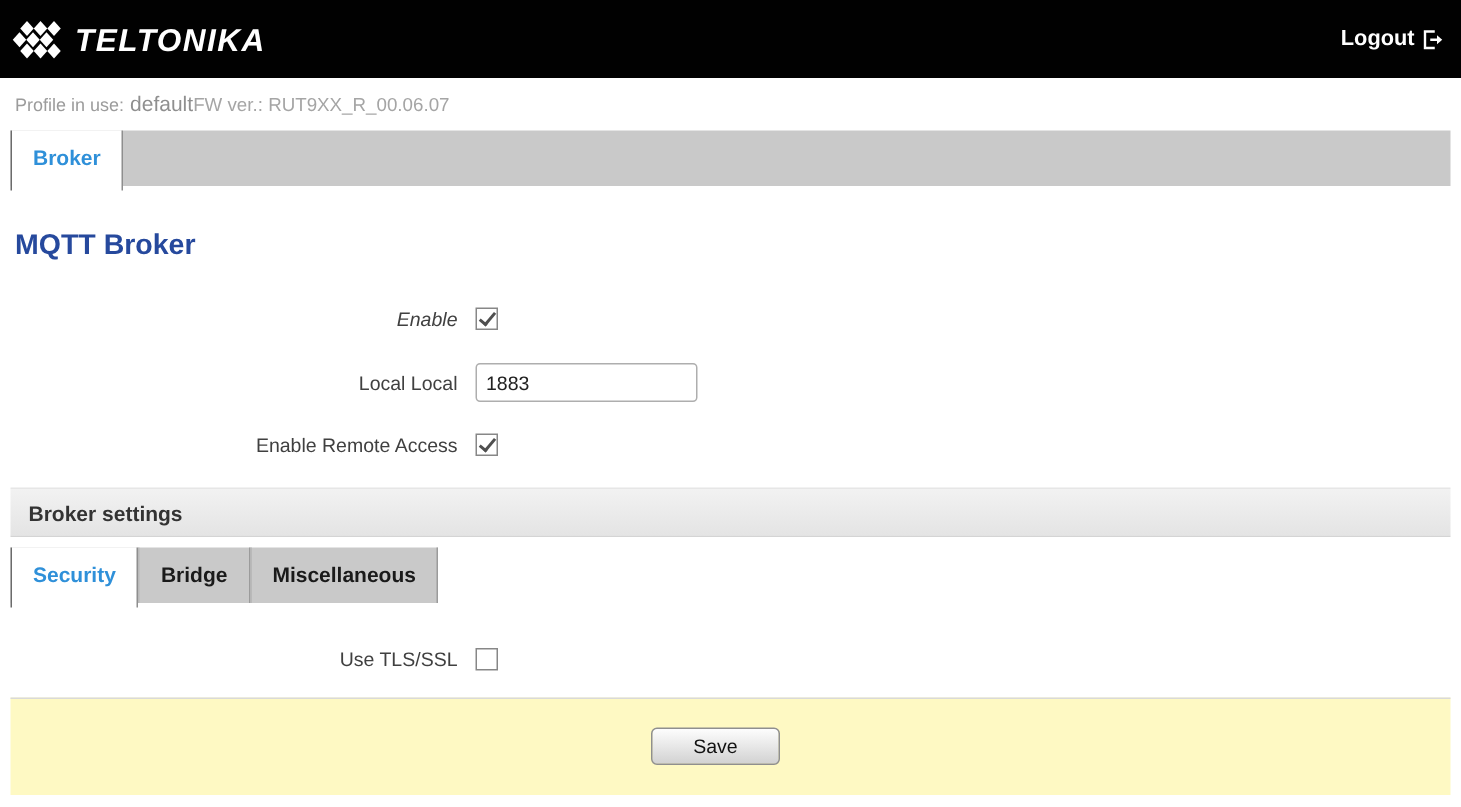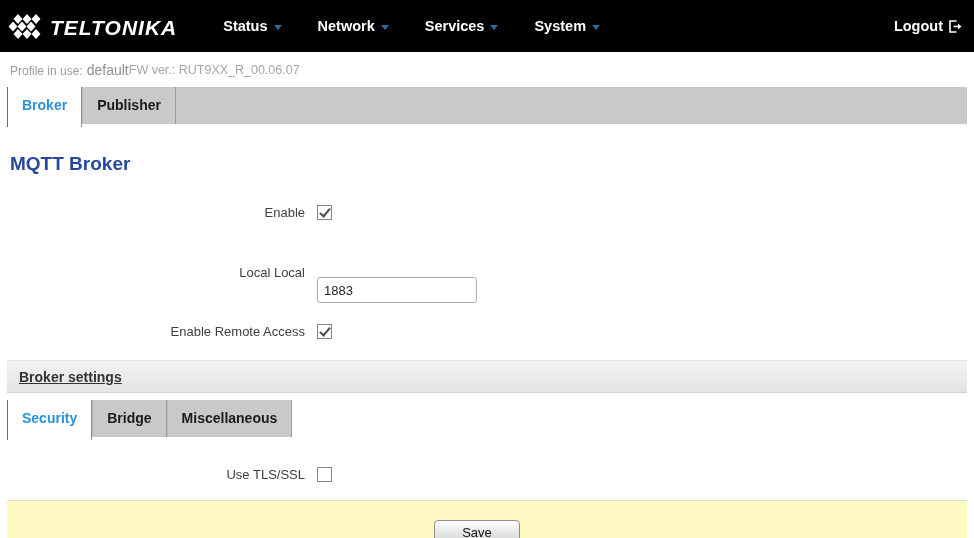"Status" div.nav-menu { html: <div> <div> <span>Status</span> <span></span> </div> <div> <span>Network</span> <span></span> </div> <div> <span>Services</span> <span></span> </div> <div> <span>System</span> <span></span> </div> </div> -> none }
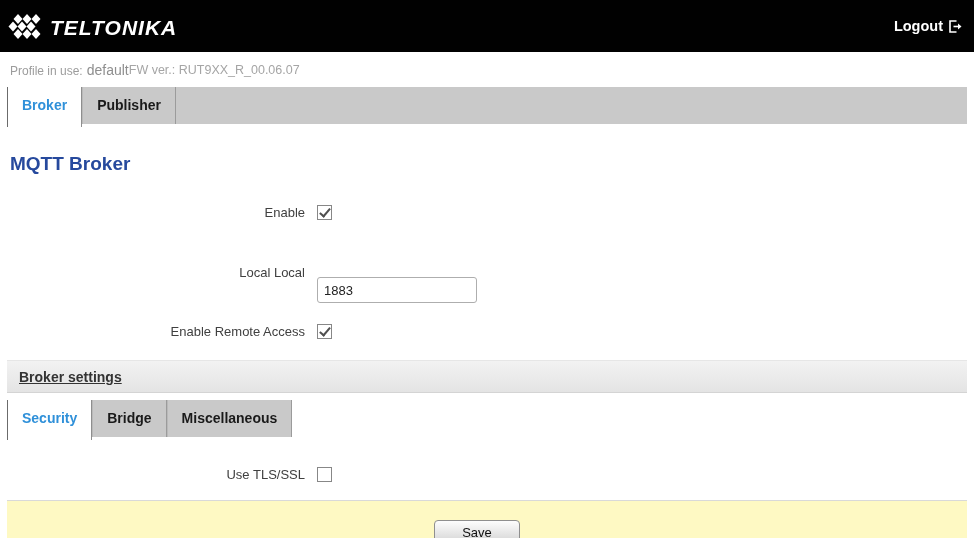"Publisher" div.tab { html: <div>Publisher</div> -> none }
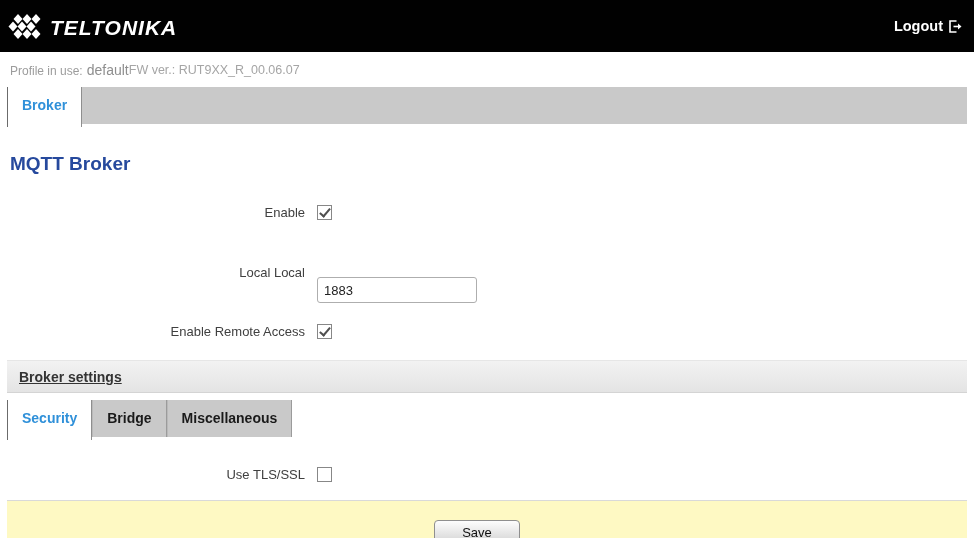"Enable" .row-enable { font-style: none -> italic }
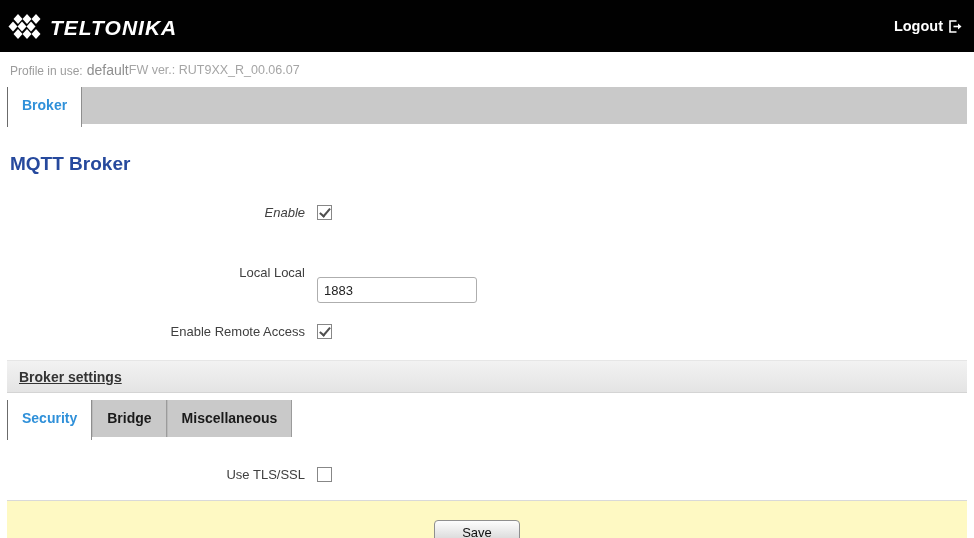"1883" .text-input { margin-top: 35px -> none; width: 160px -> 148px }
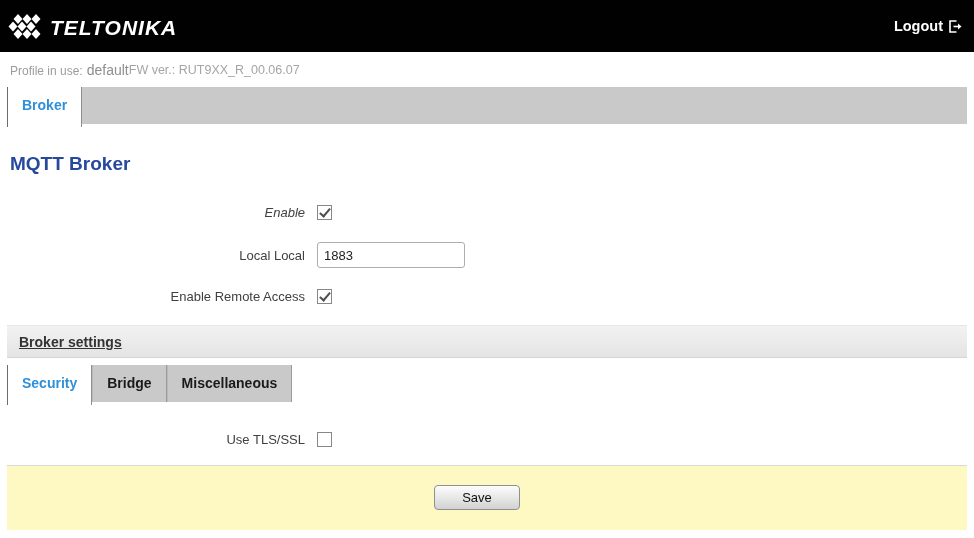"Broker settings" .section-bar { text-decoration: underline -> none }
